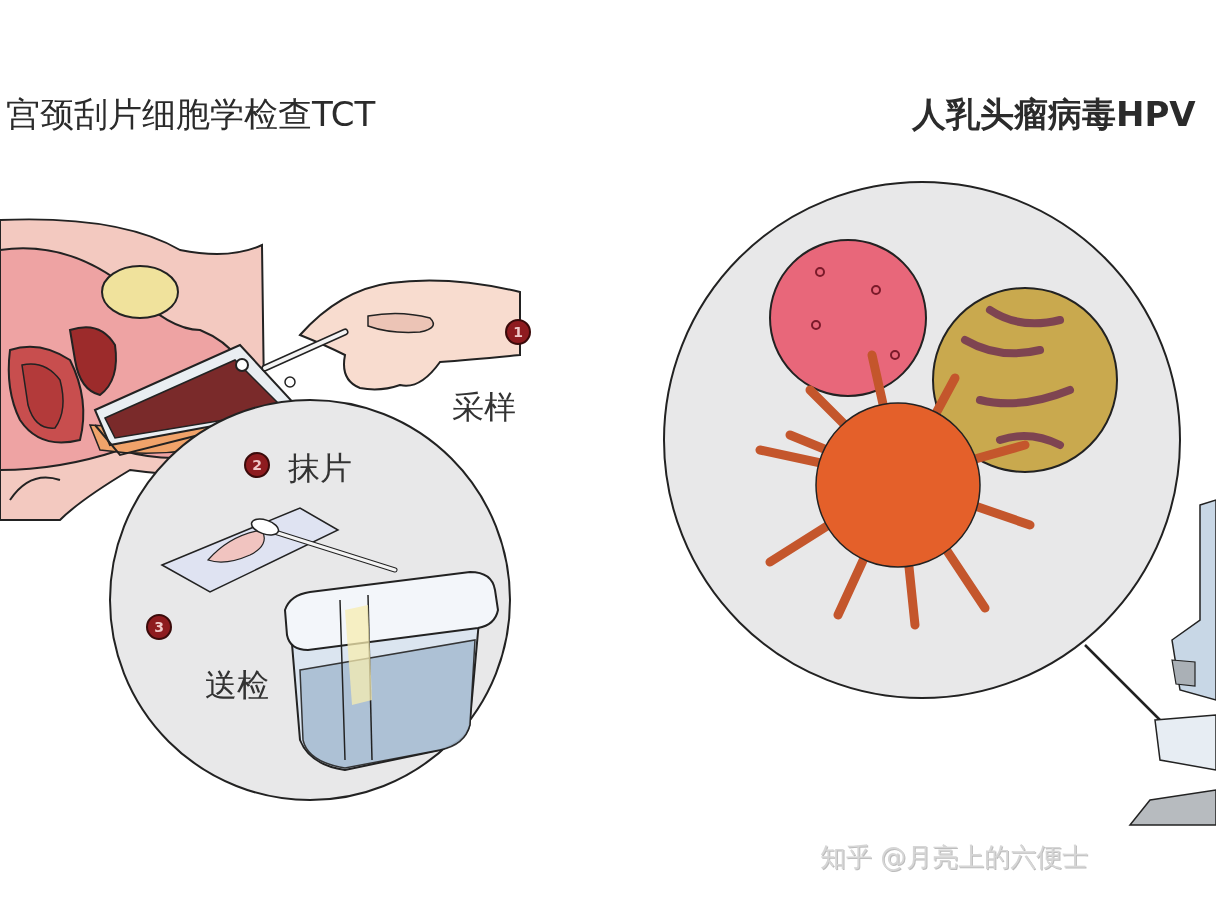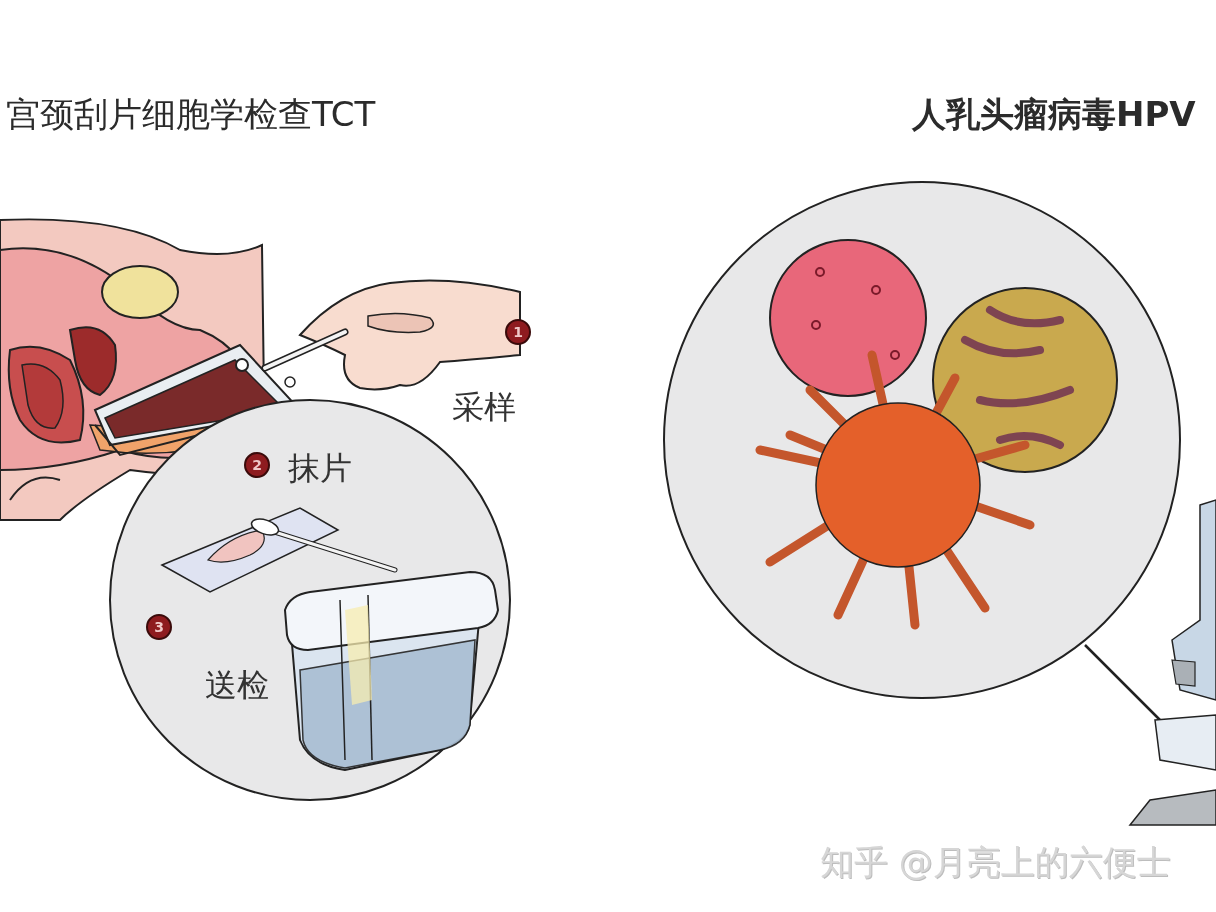"知乎 @月亮上的六便士" .watermark { font-size: 34px -> 26px }
